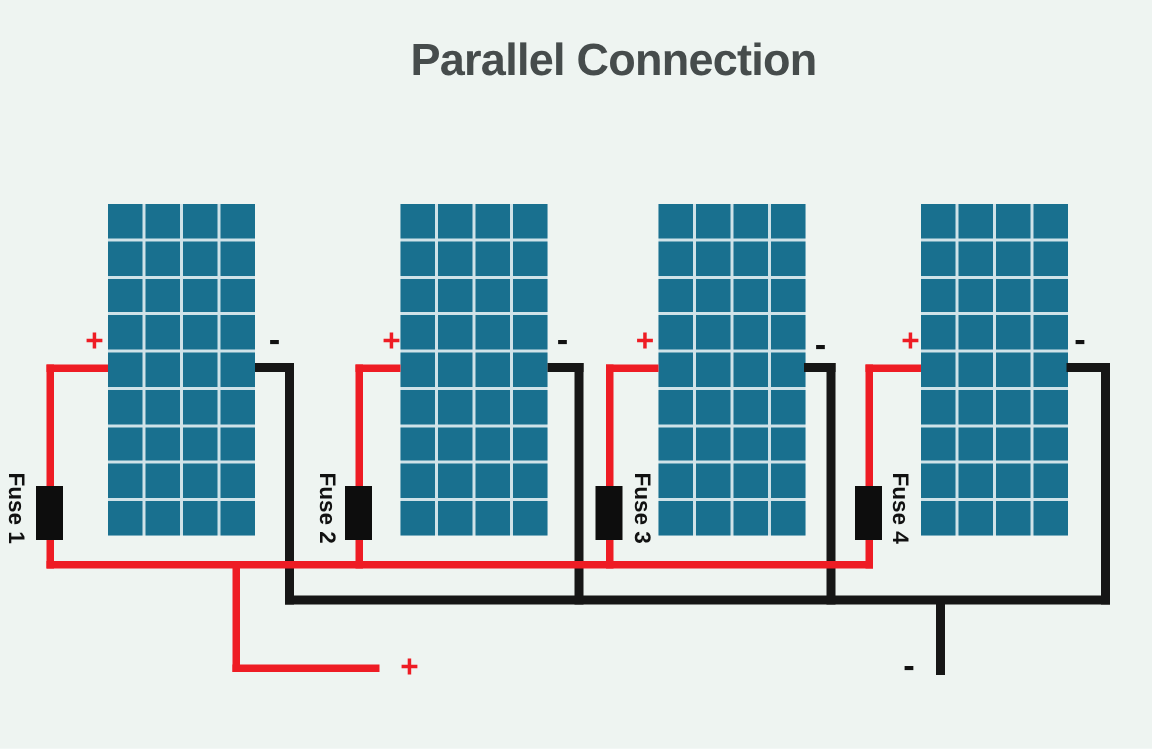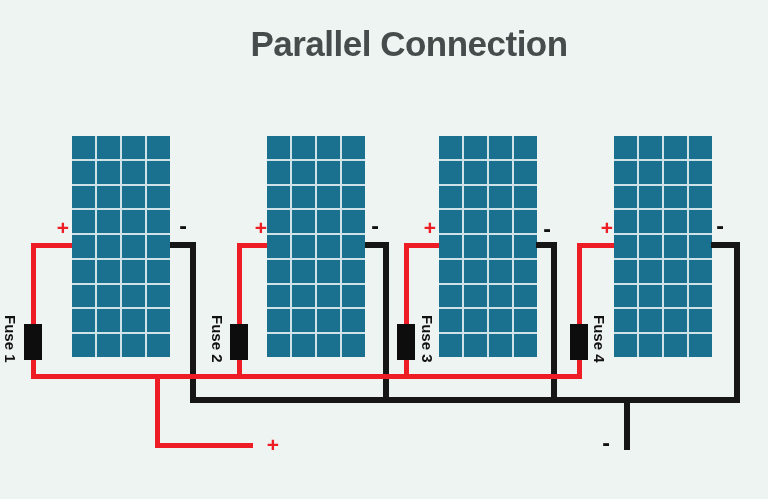"Parallel Connection" .title { font-size: 35px -> 30px }
